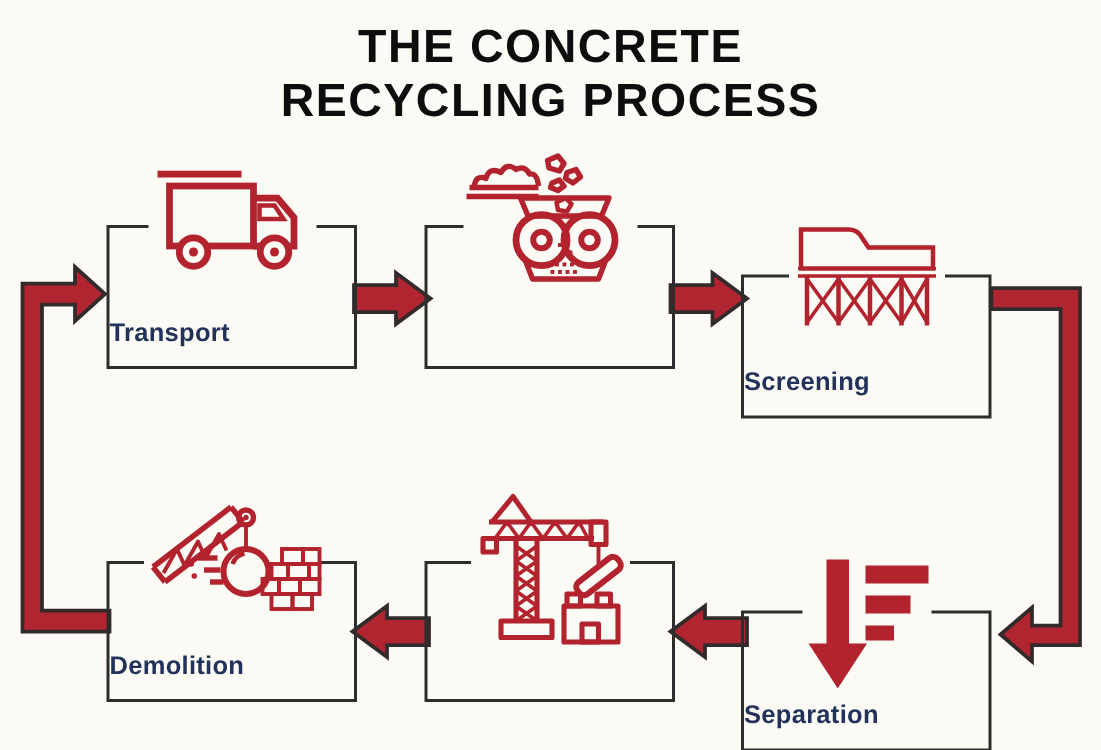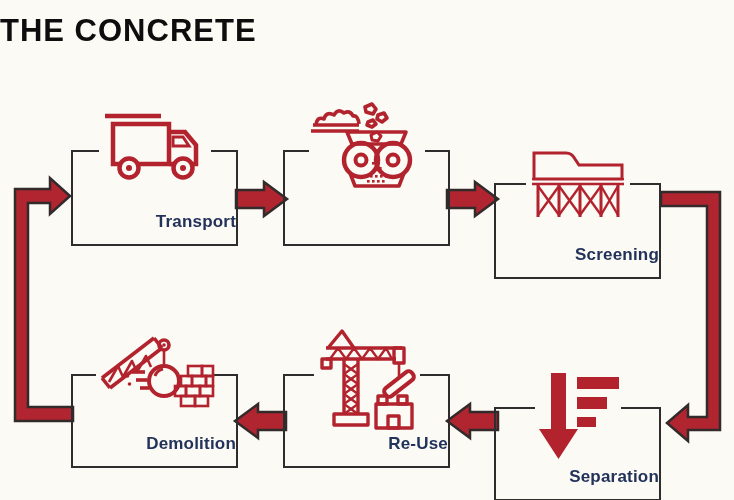"THE CONCRETE" .title { text-align: left -> center }
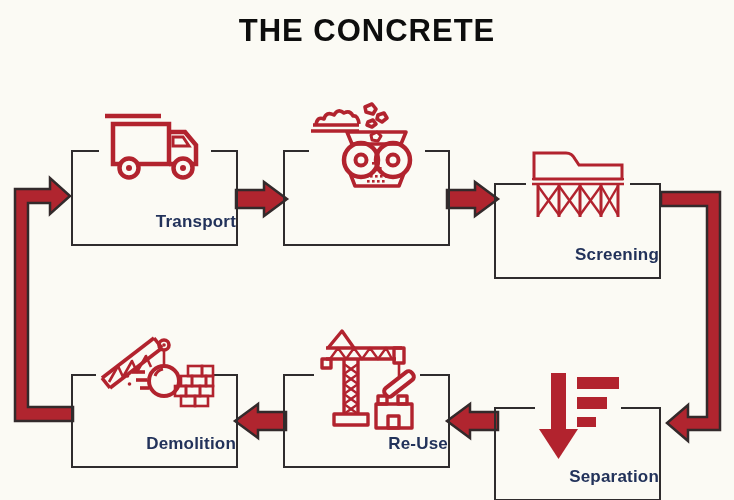"RECYCLING PROCESS" div { html: none -> <div>RECYCLING PROCESS</div> }
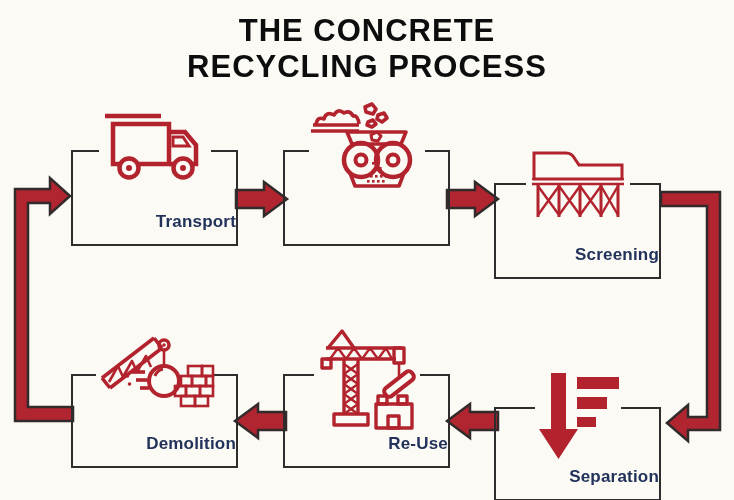"Transport" .step-label { text-align: right -> left }
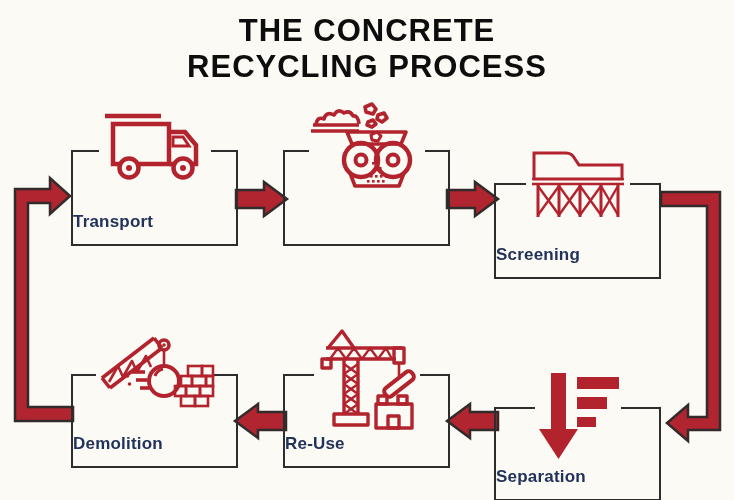"Re-Use" div.step-label { html: <div>Re-Use</div> -> none }
